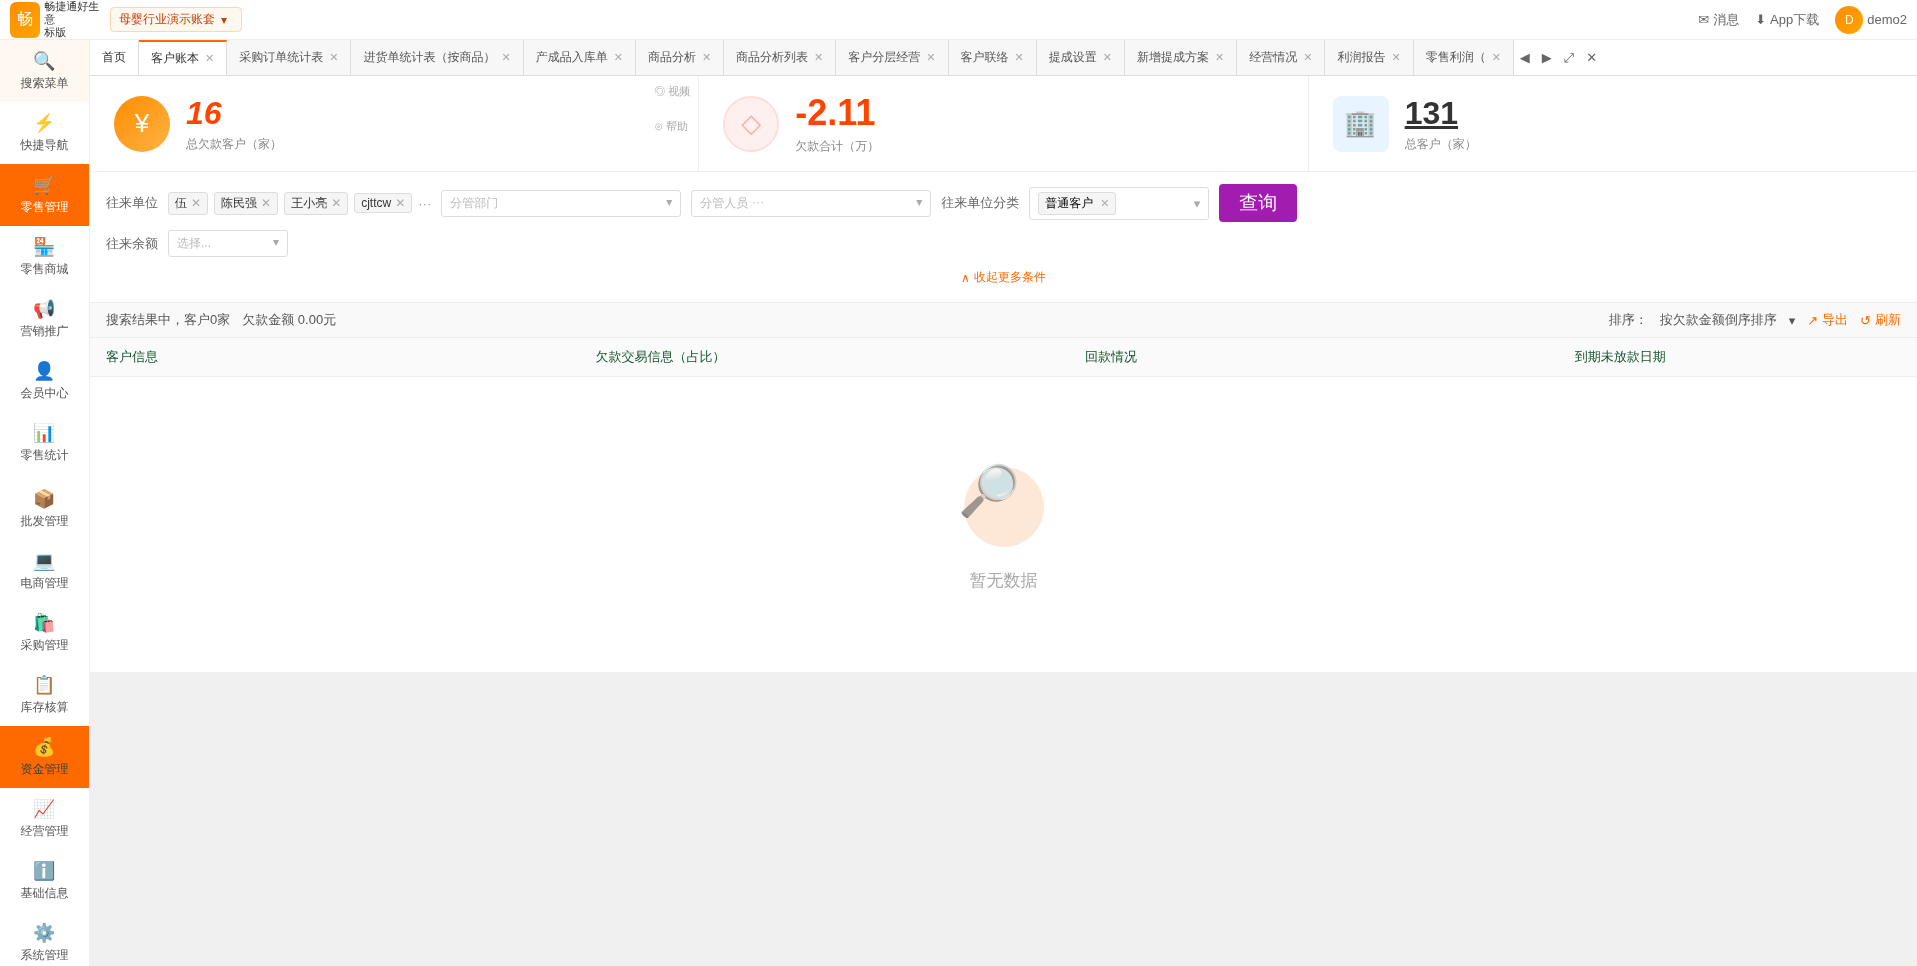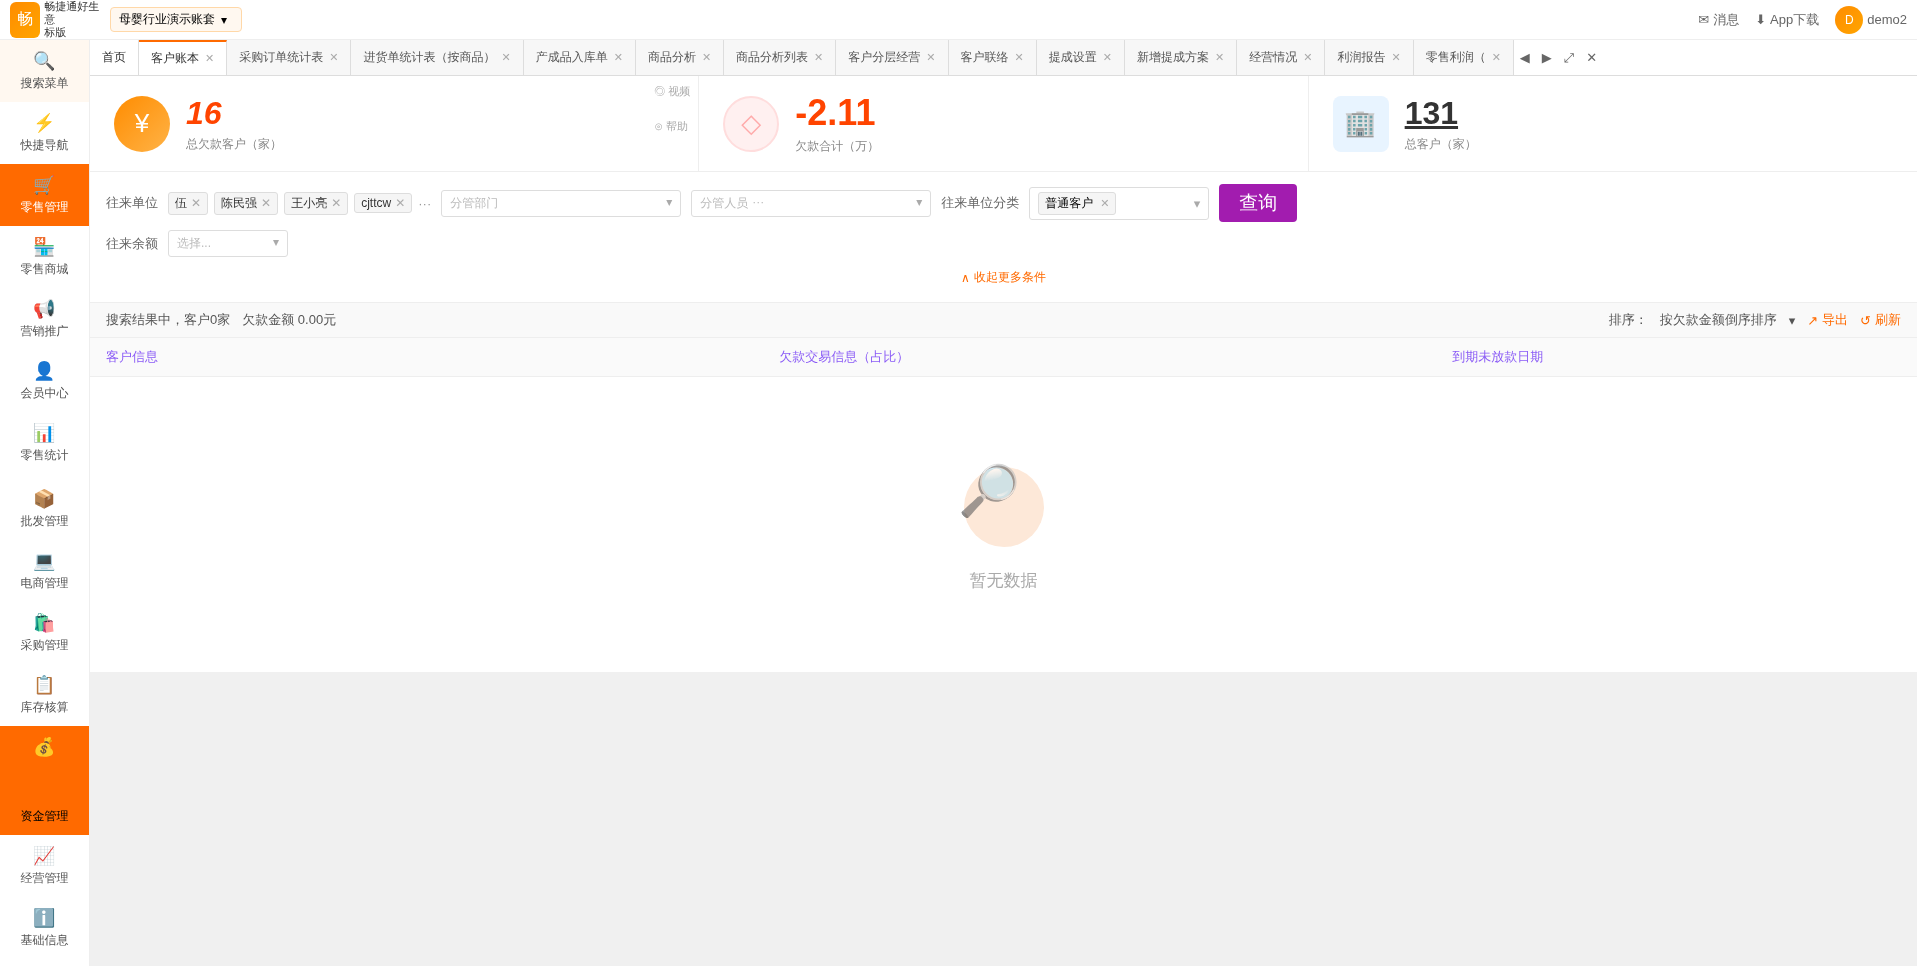"母婴行业演示账套" .workspace-selector { color: #000000 -> #c2410c }
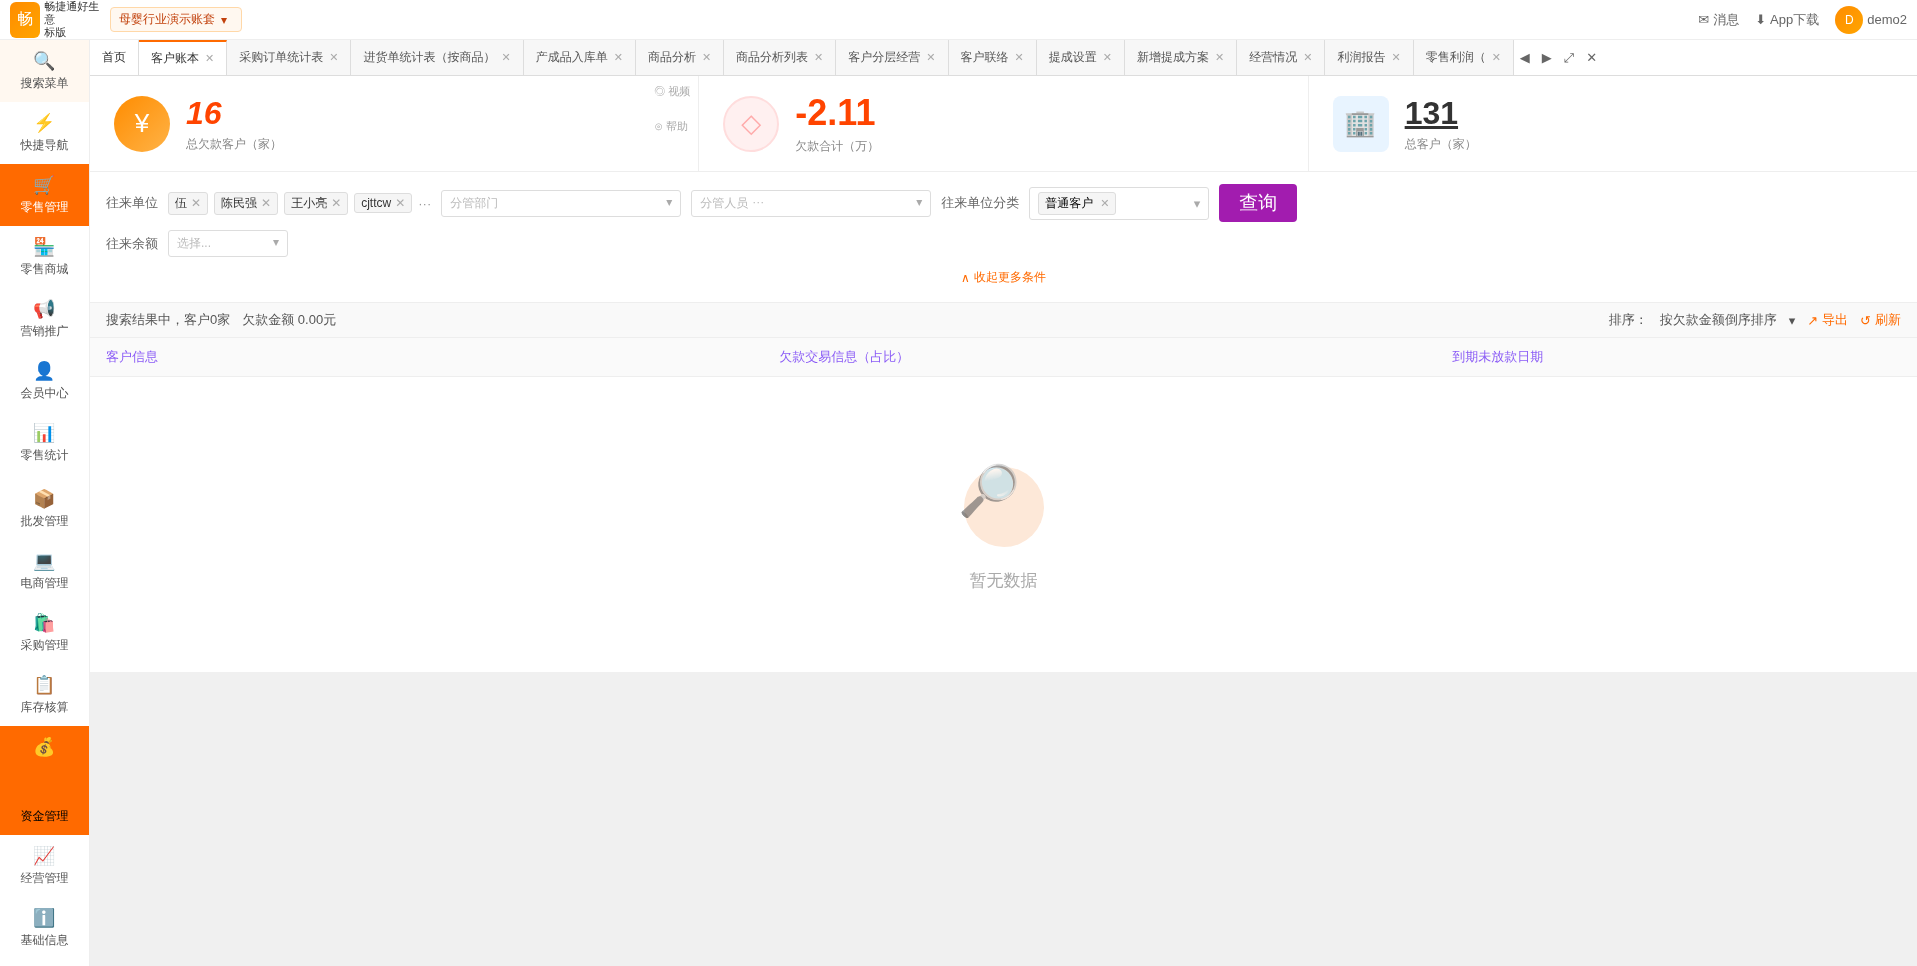"客户信息" .table-header { color: #8b5cf6 -> #14532d }
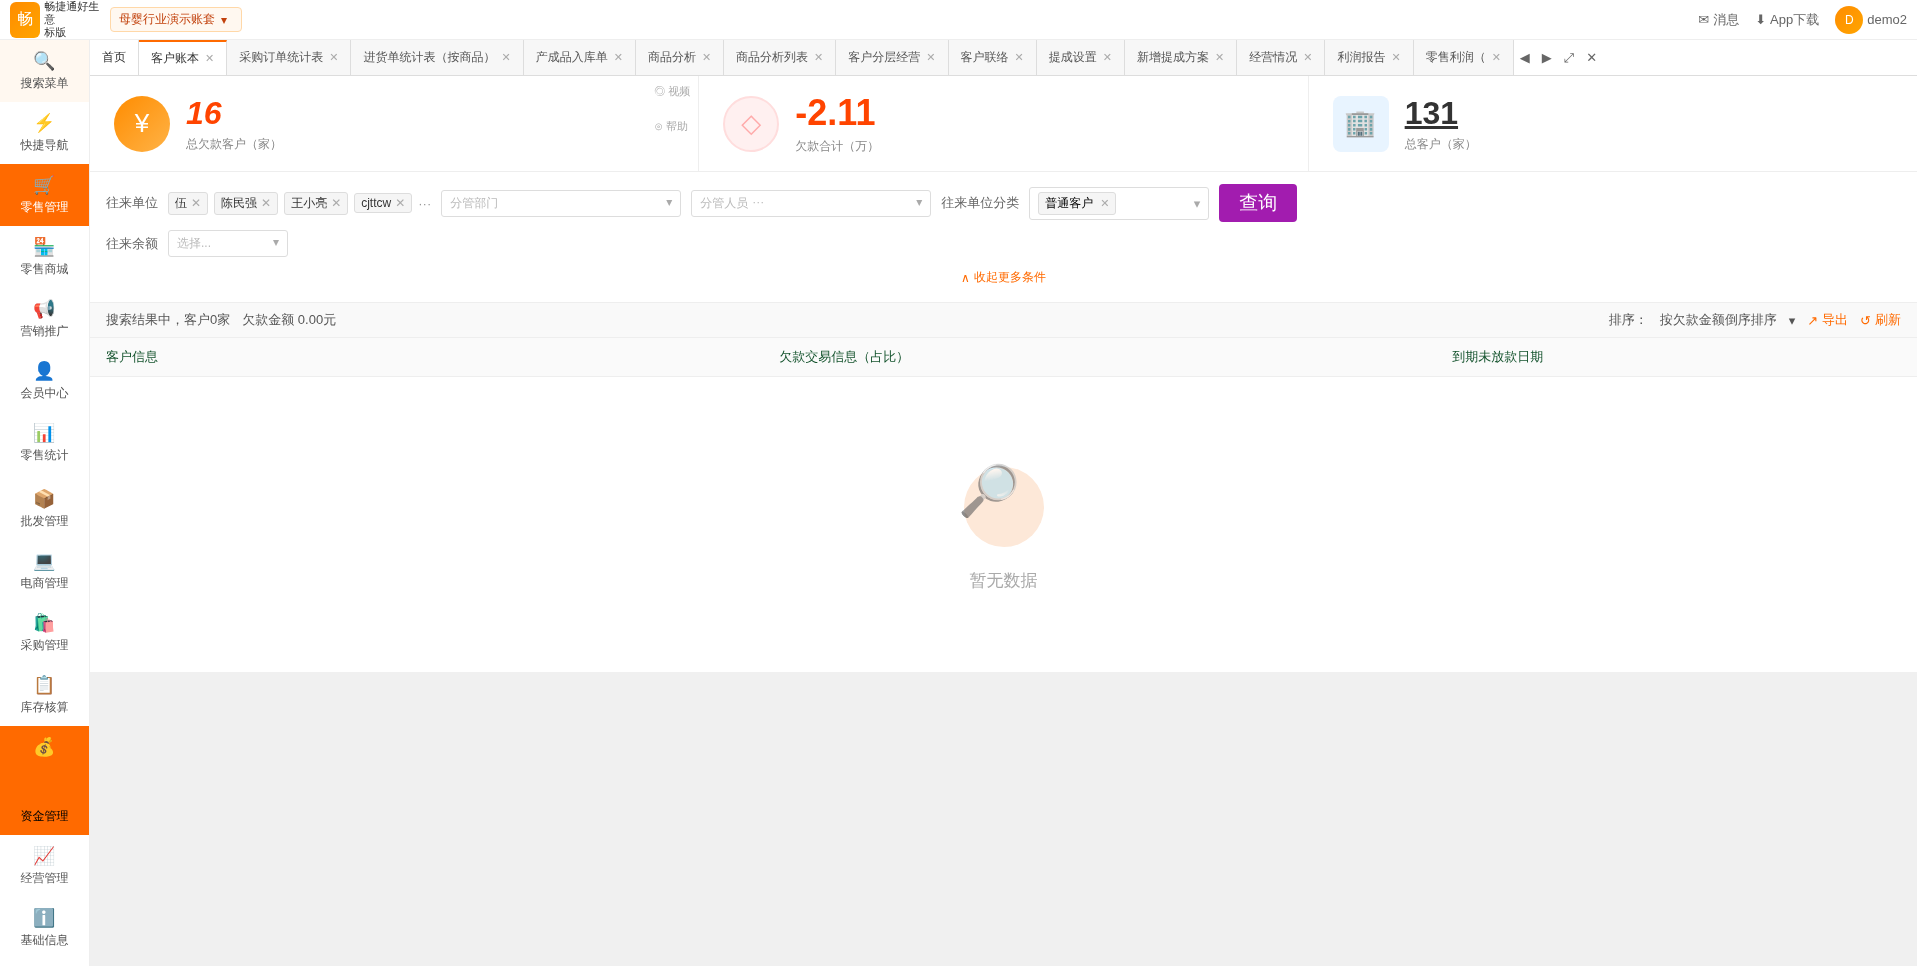"回款情况" div.col-repay { html: none -> <div>回款情况</div> }
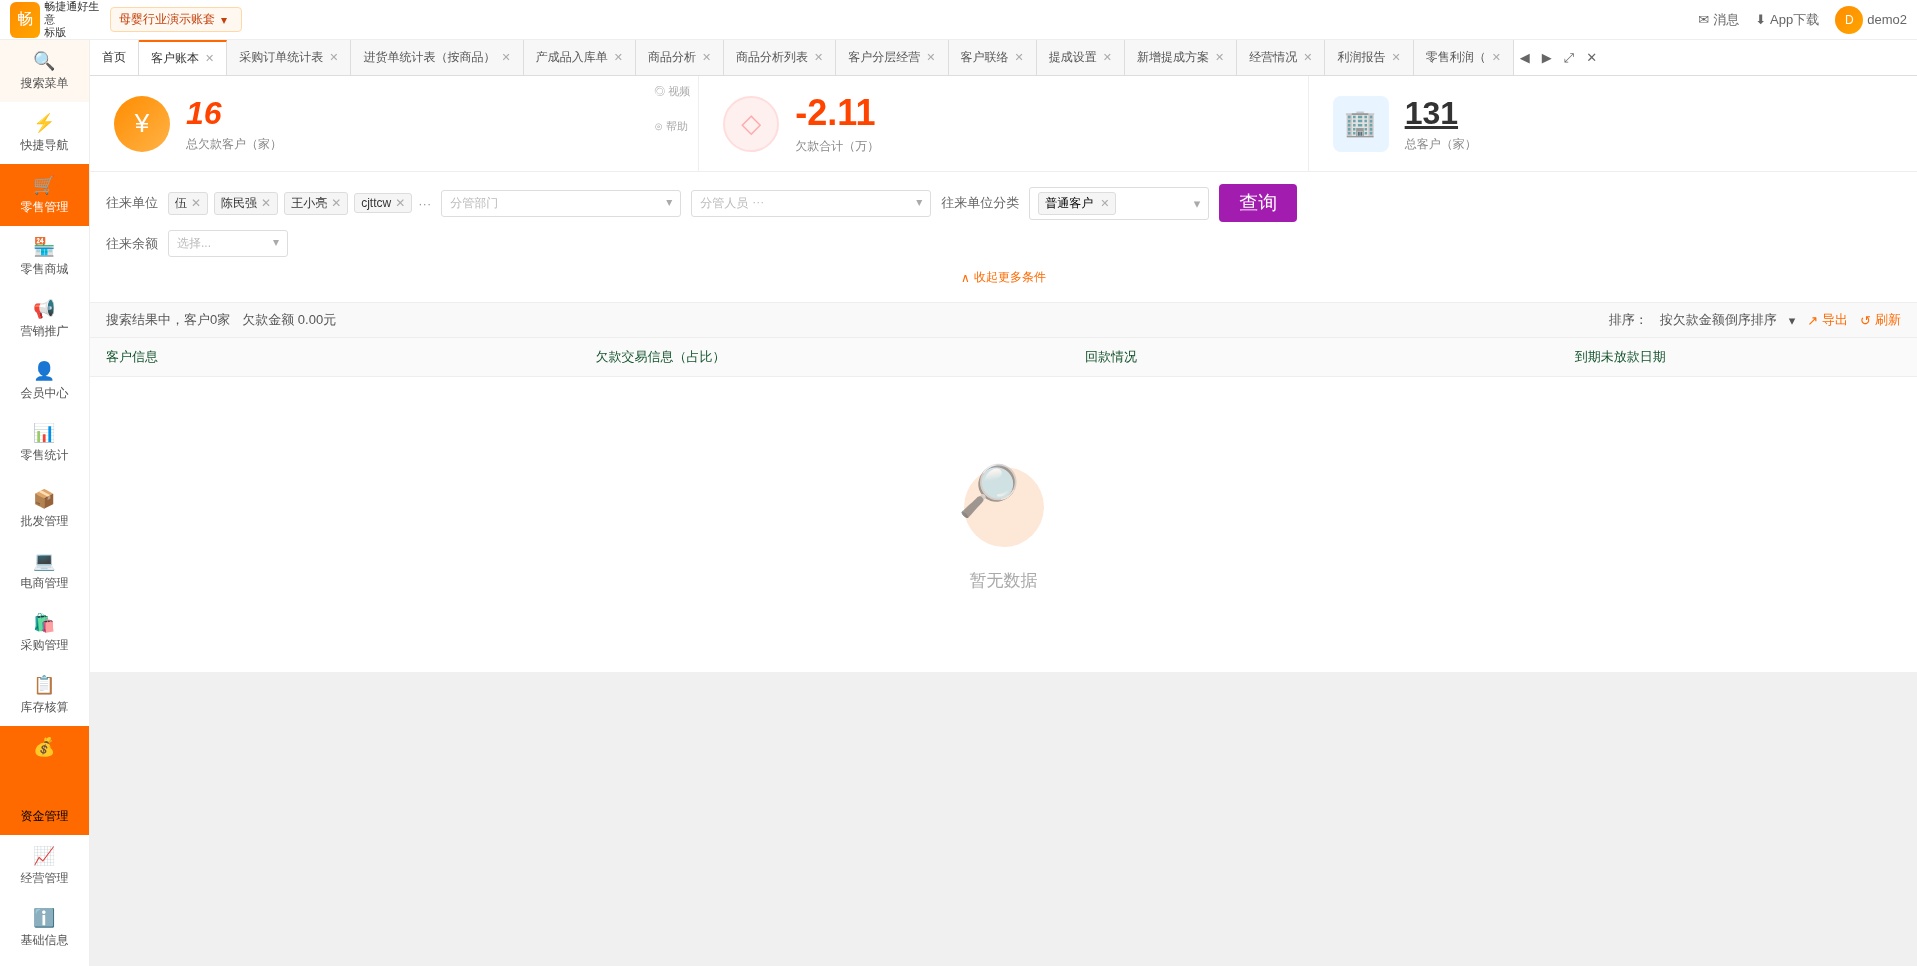"资金管理" span { color: #000000 -> #404040; margin-top: 47px -> none }
